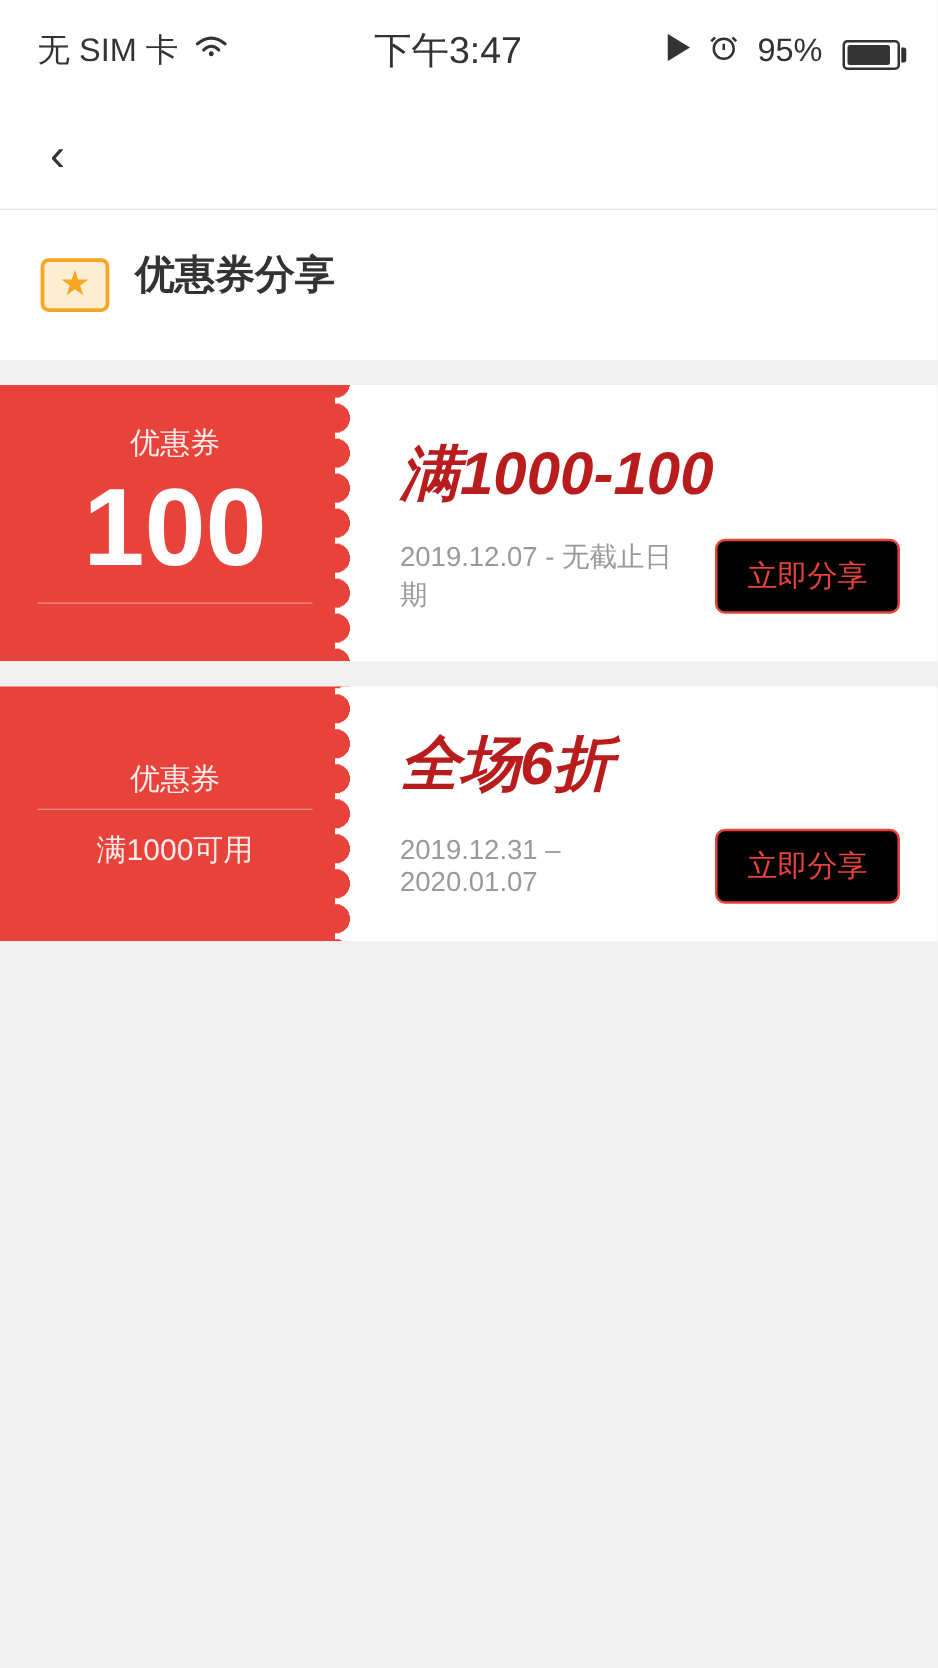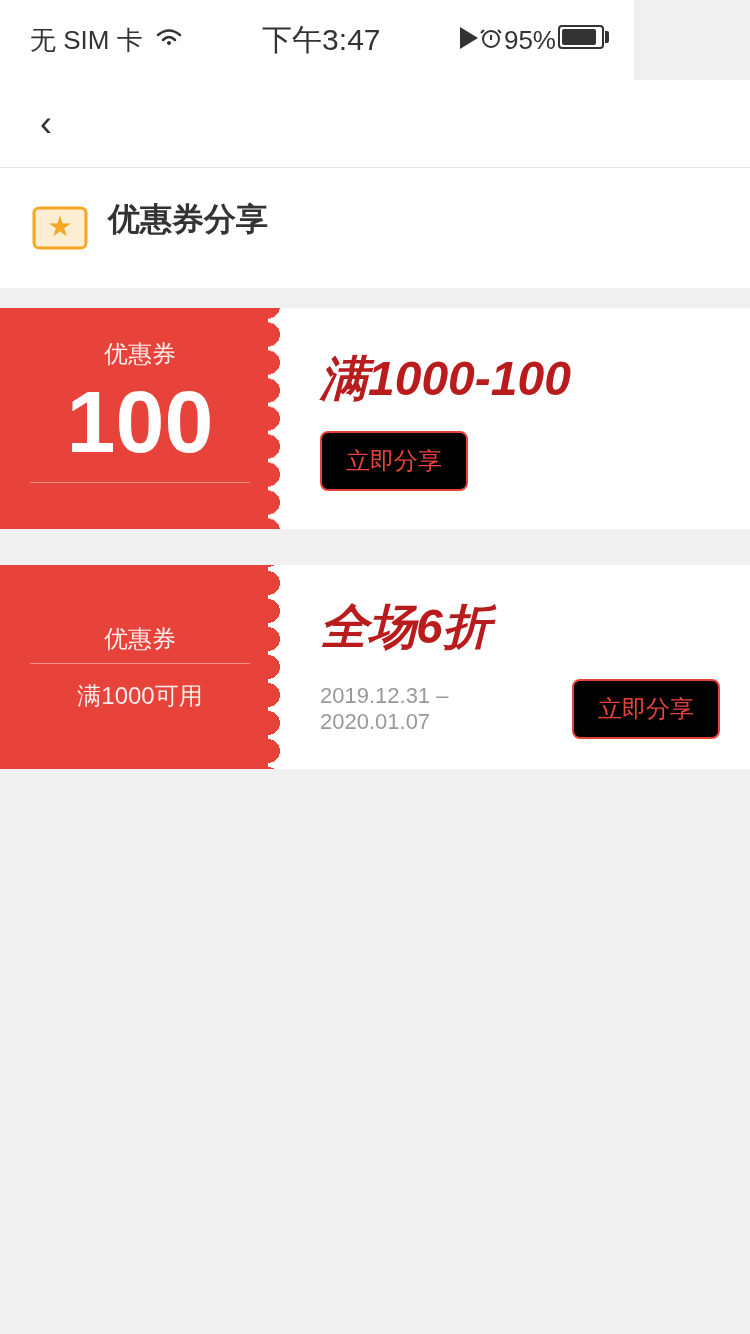"无 SIM 卡" .status-bar { width: 634px -> 750px }
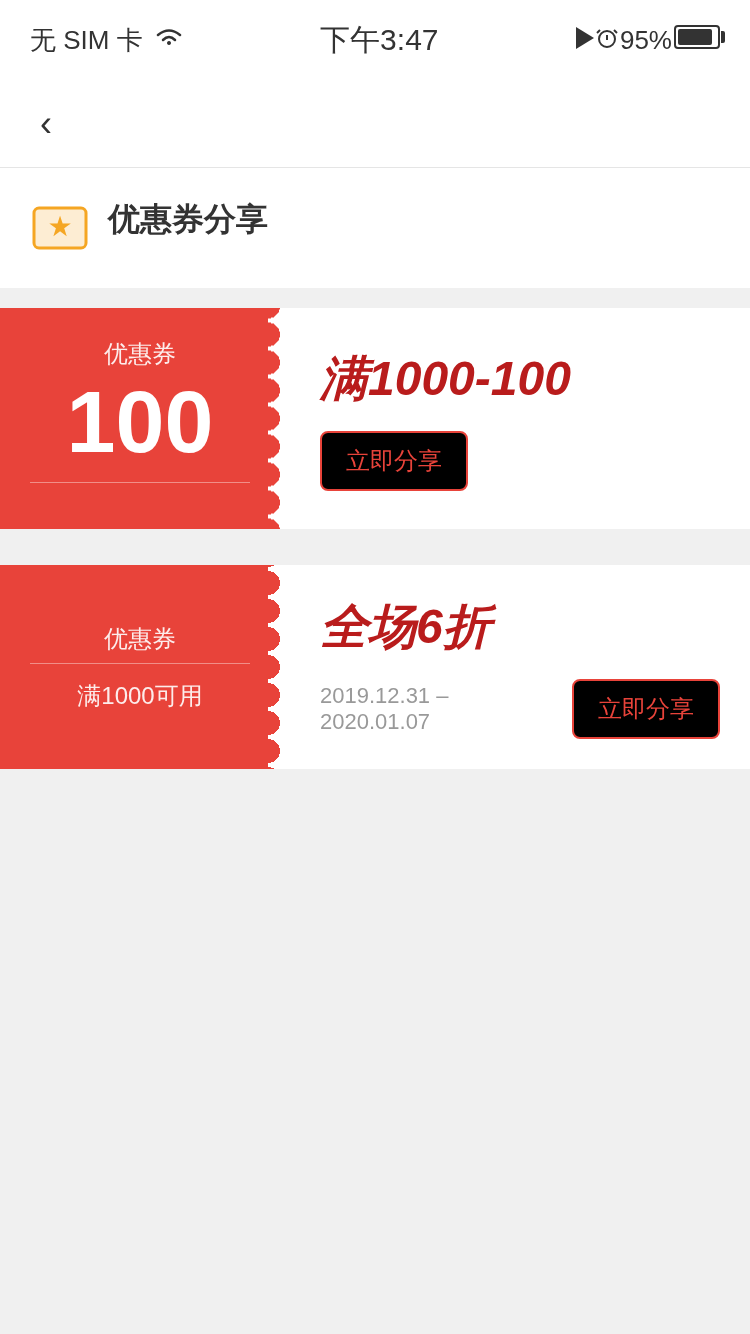"95%" .status-right { align-items: flex-start -> flex-end; gap: 2px -> 16px }
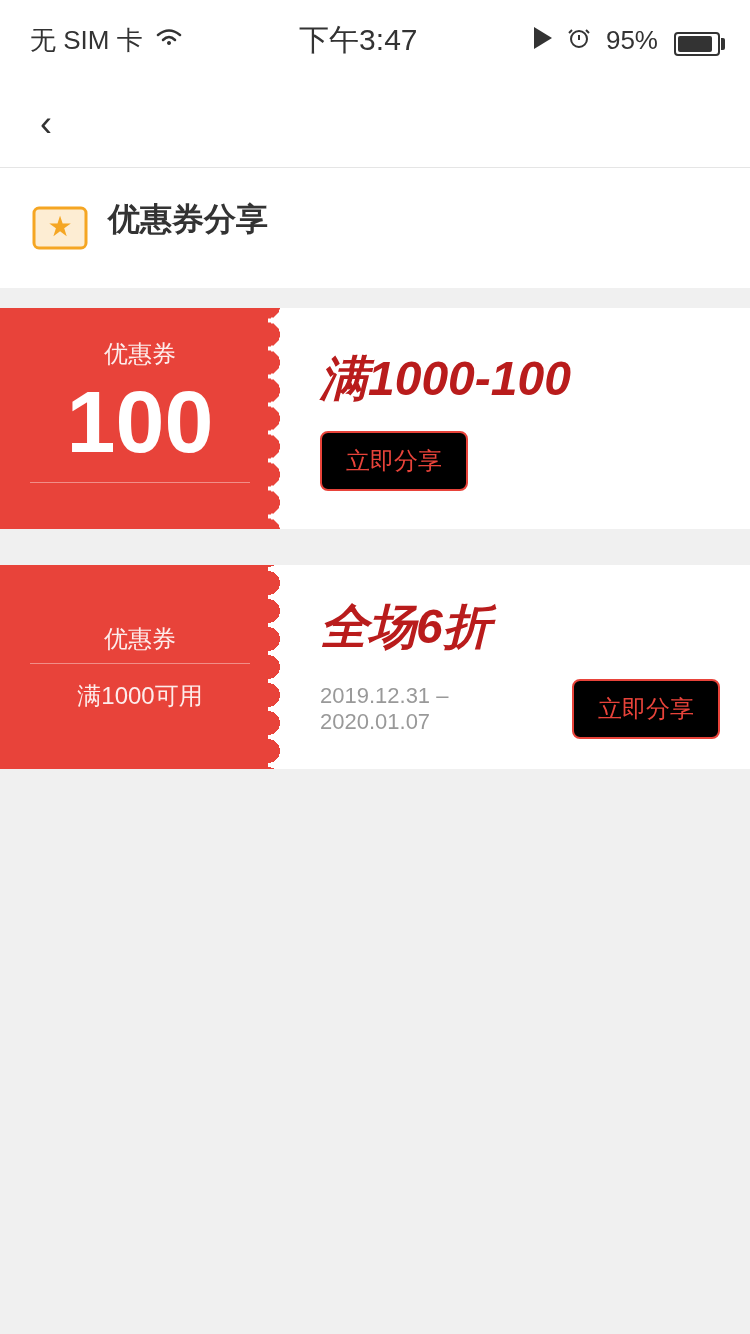"优惠券" .coupon-list { gap: 36px -> 20px }
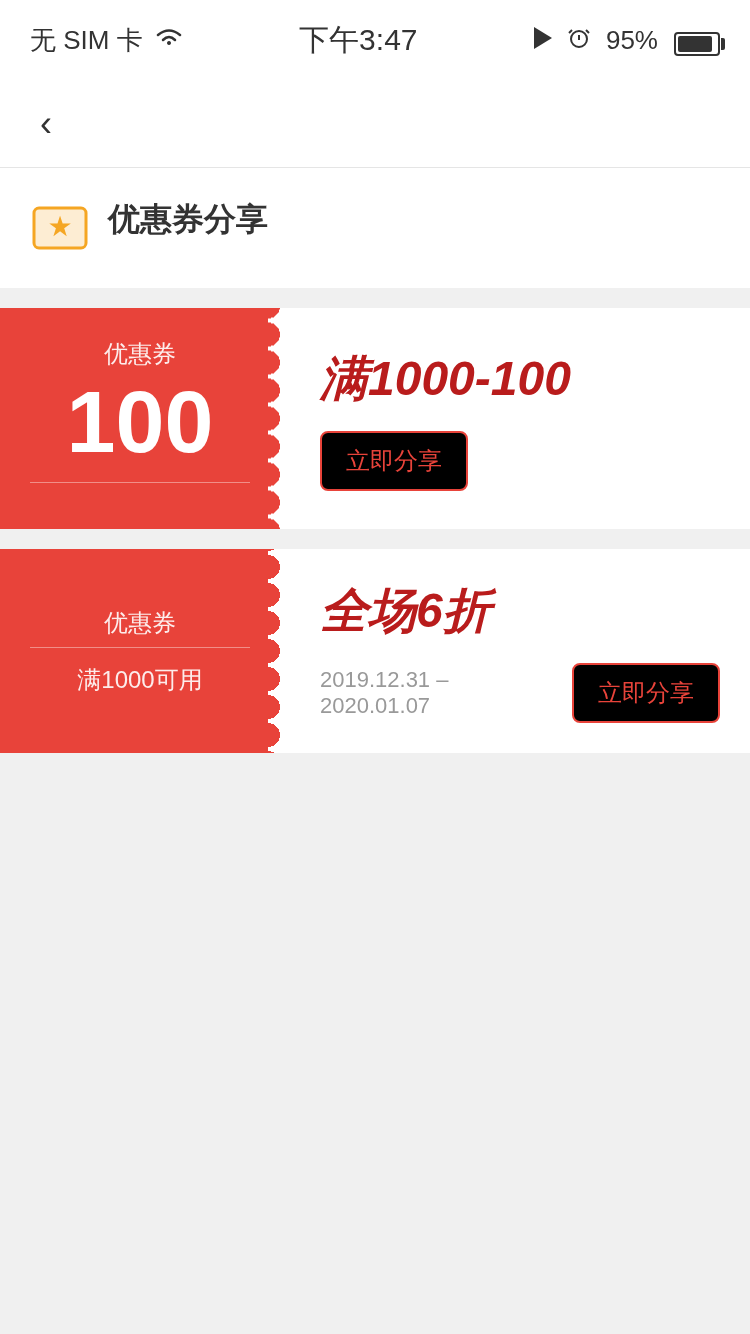"2019.12.07 - 无截止日期" span.coupon-date { html: none -> <span>2019.12.07 - 无截止日期</span> }
